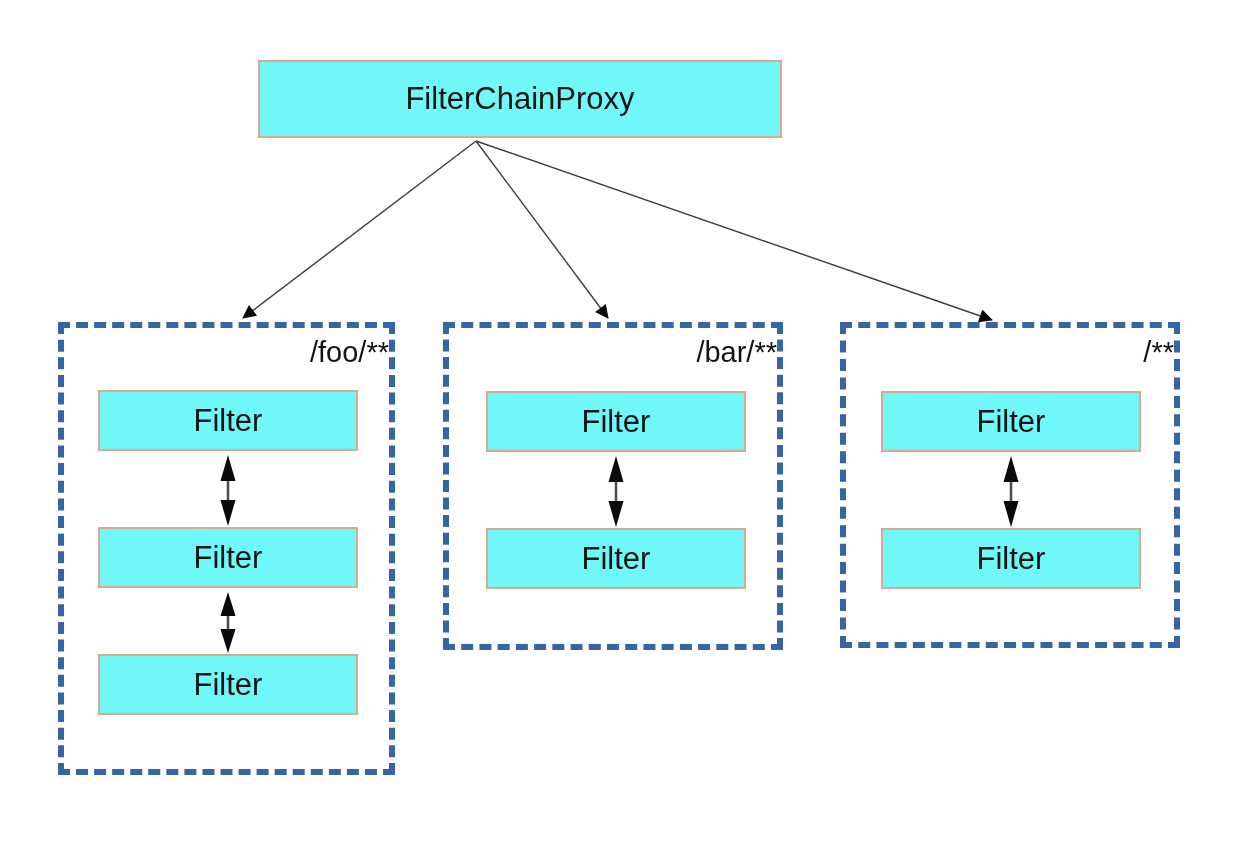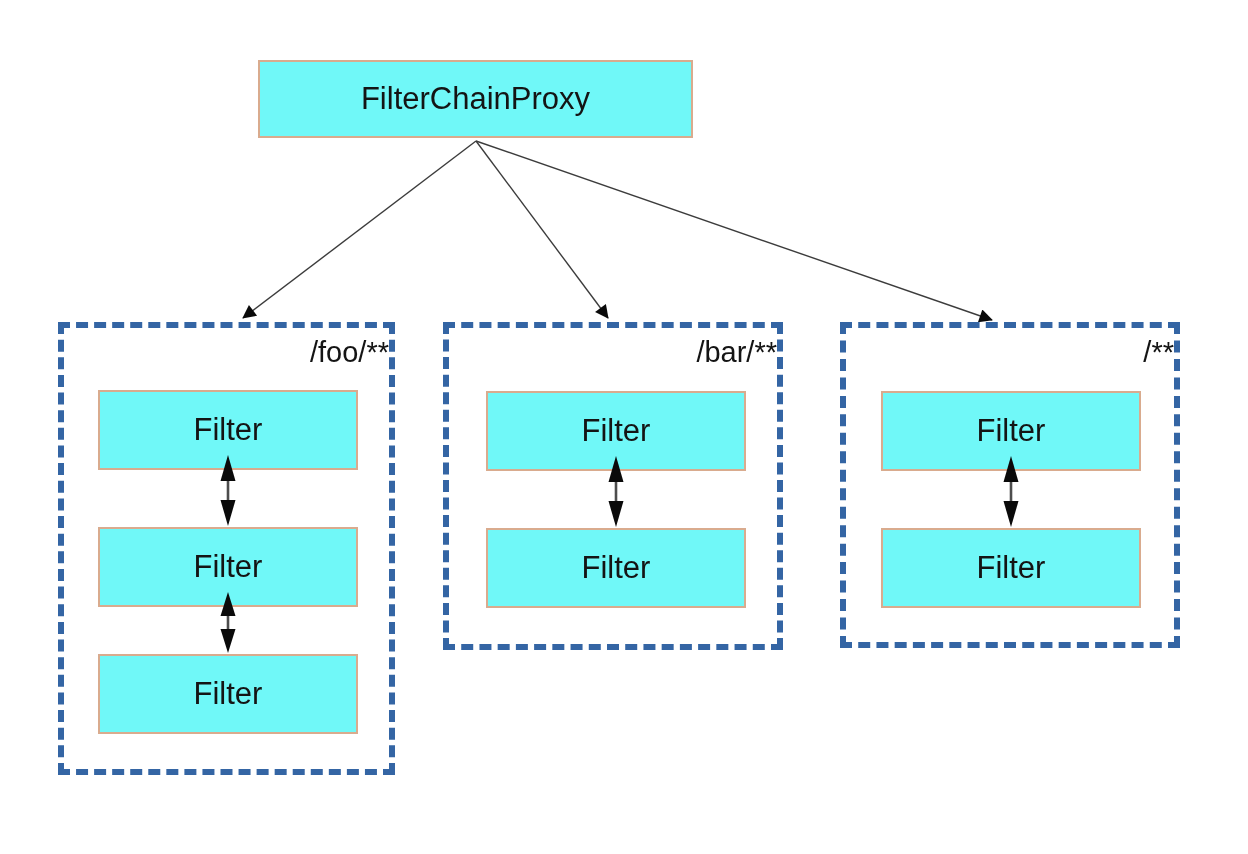"FilterChainProxy" .proxy-node { width: 435px -> 524px }
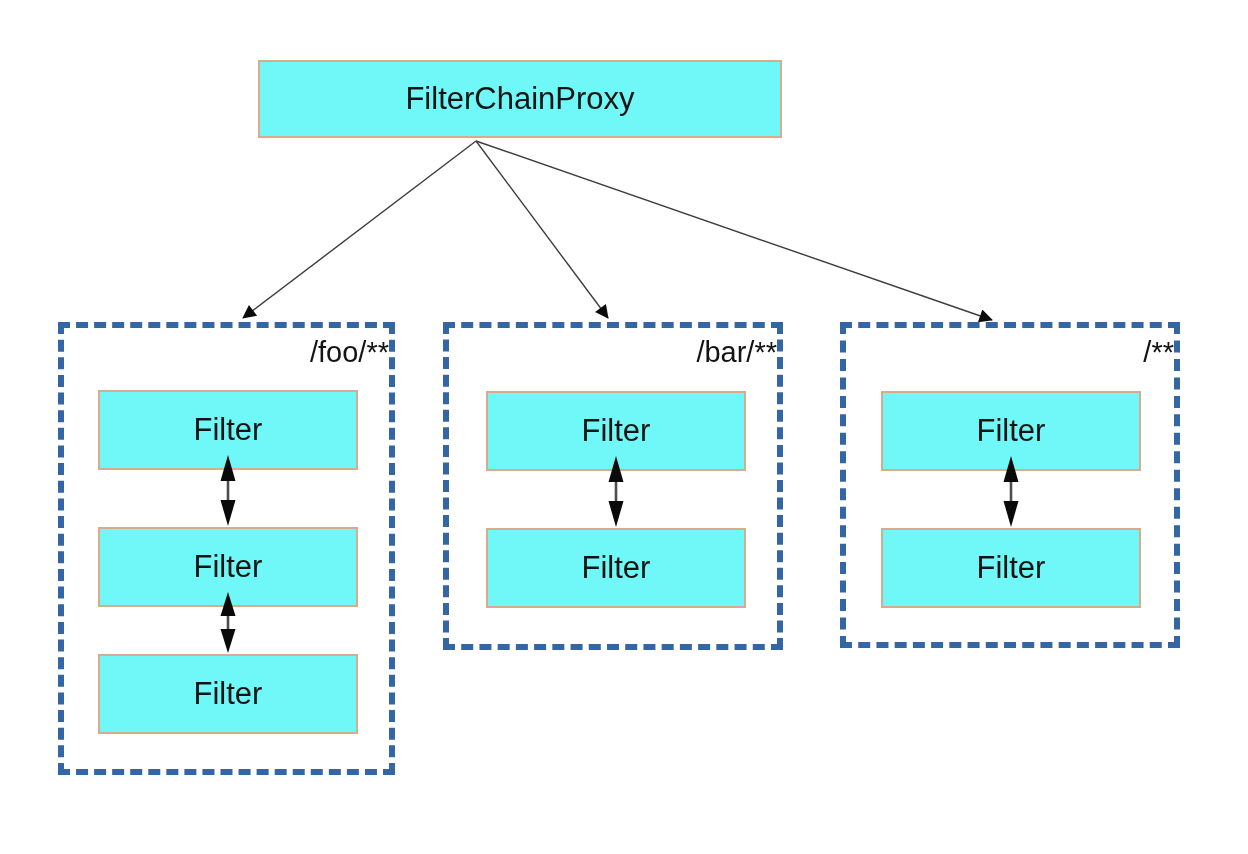"Filter" .filter-node { height: 80px -> 61px }
